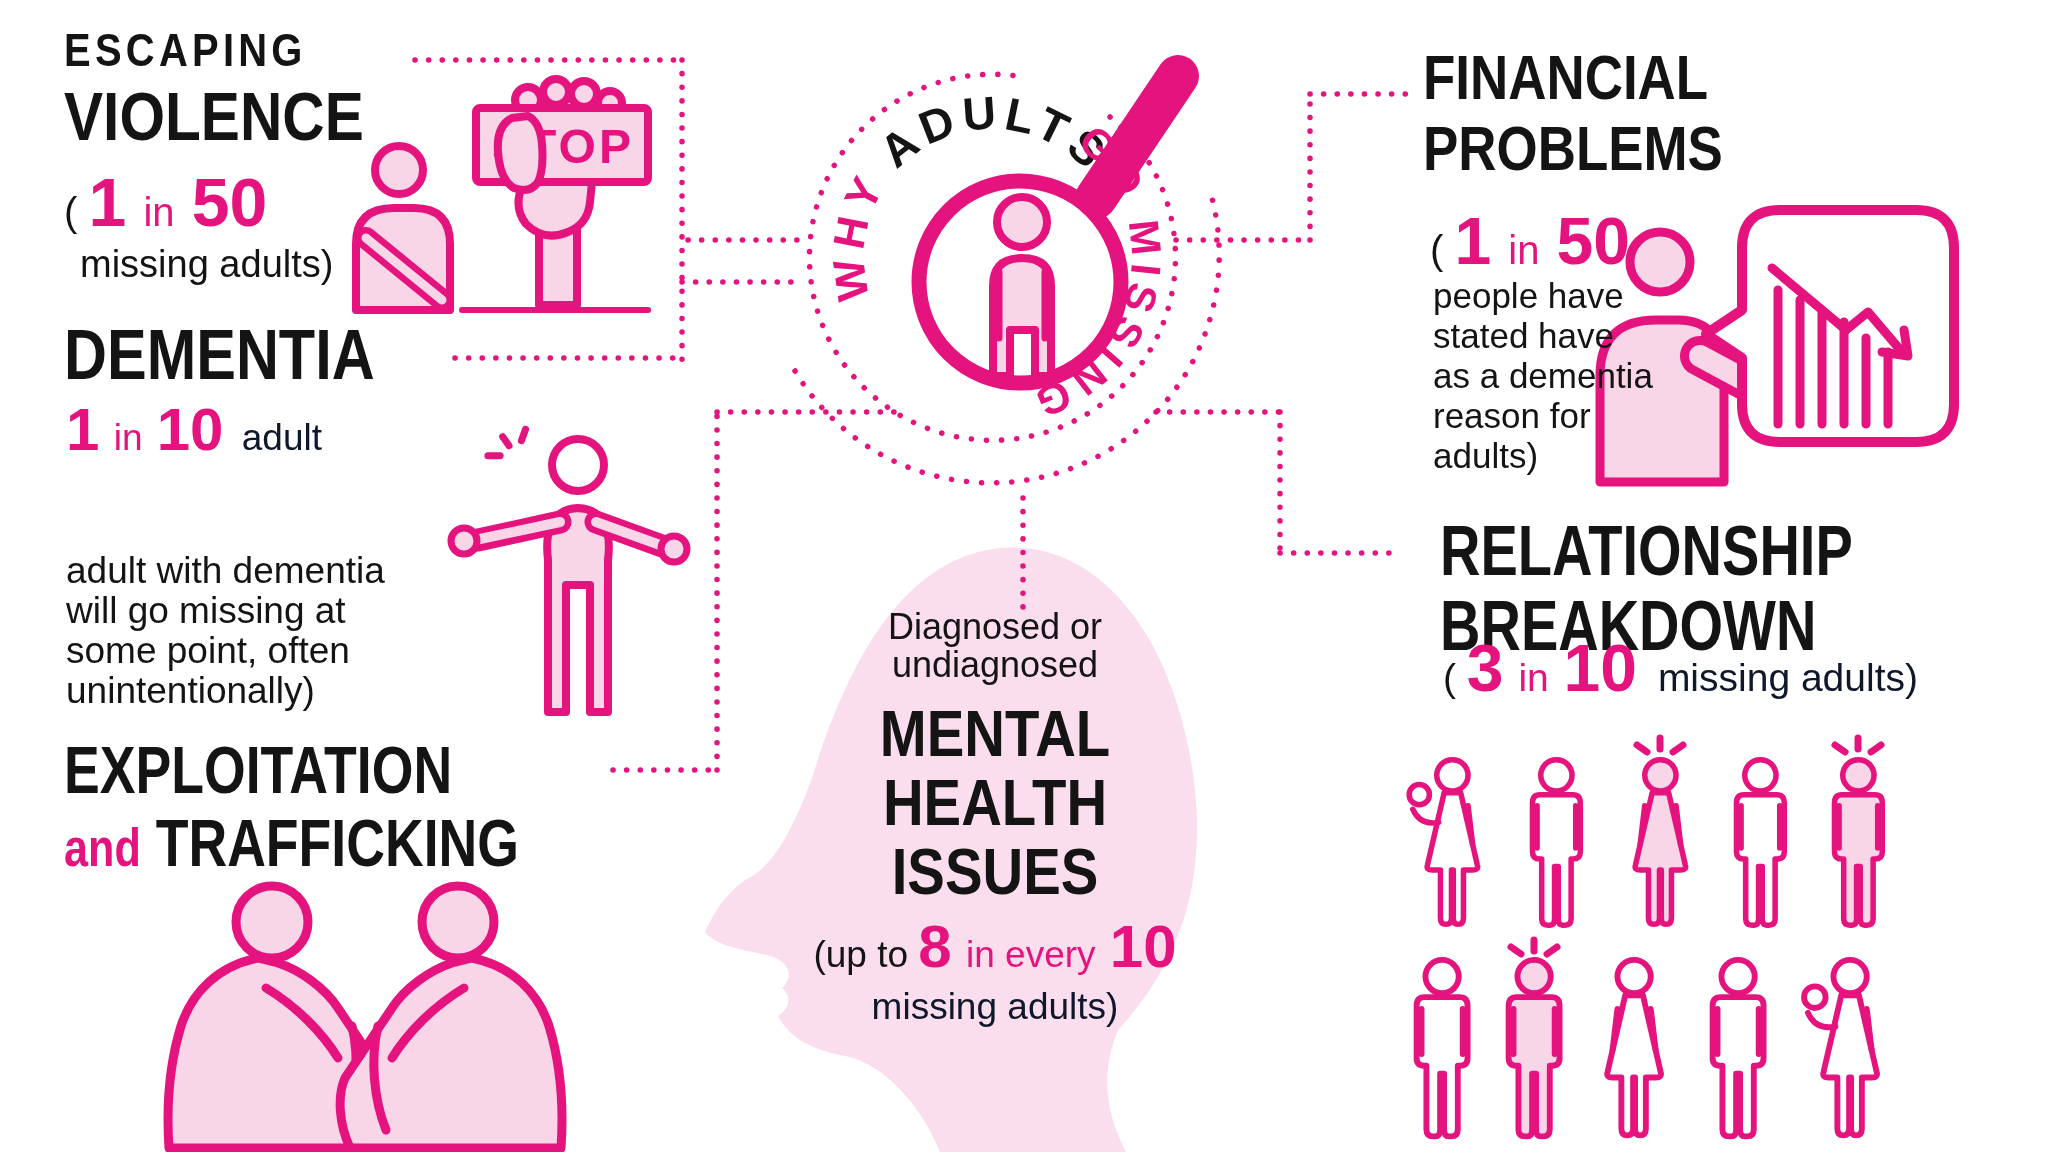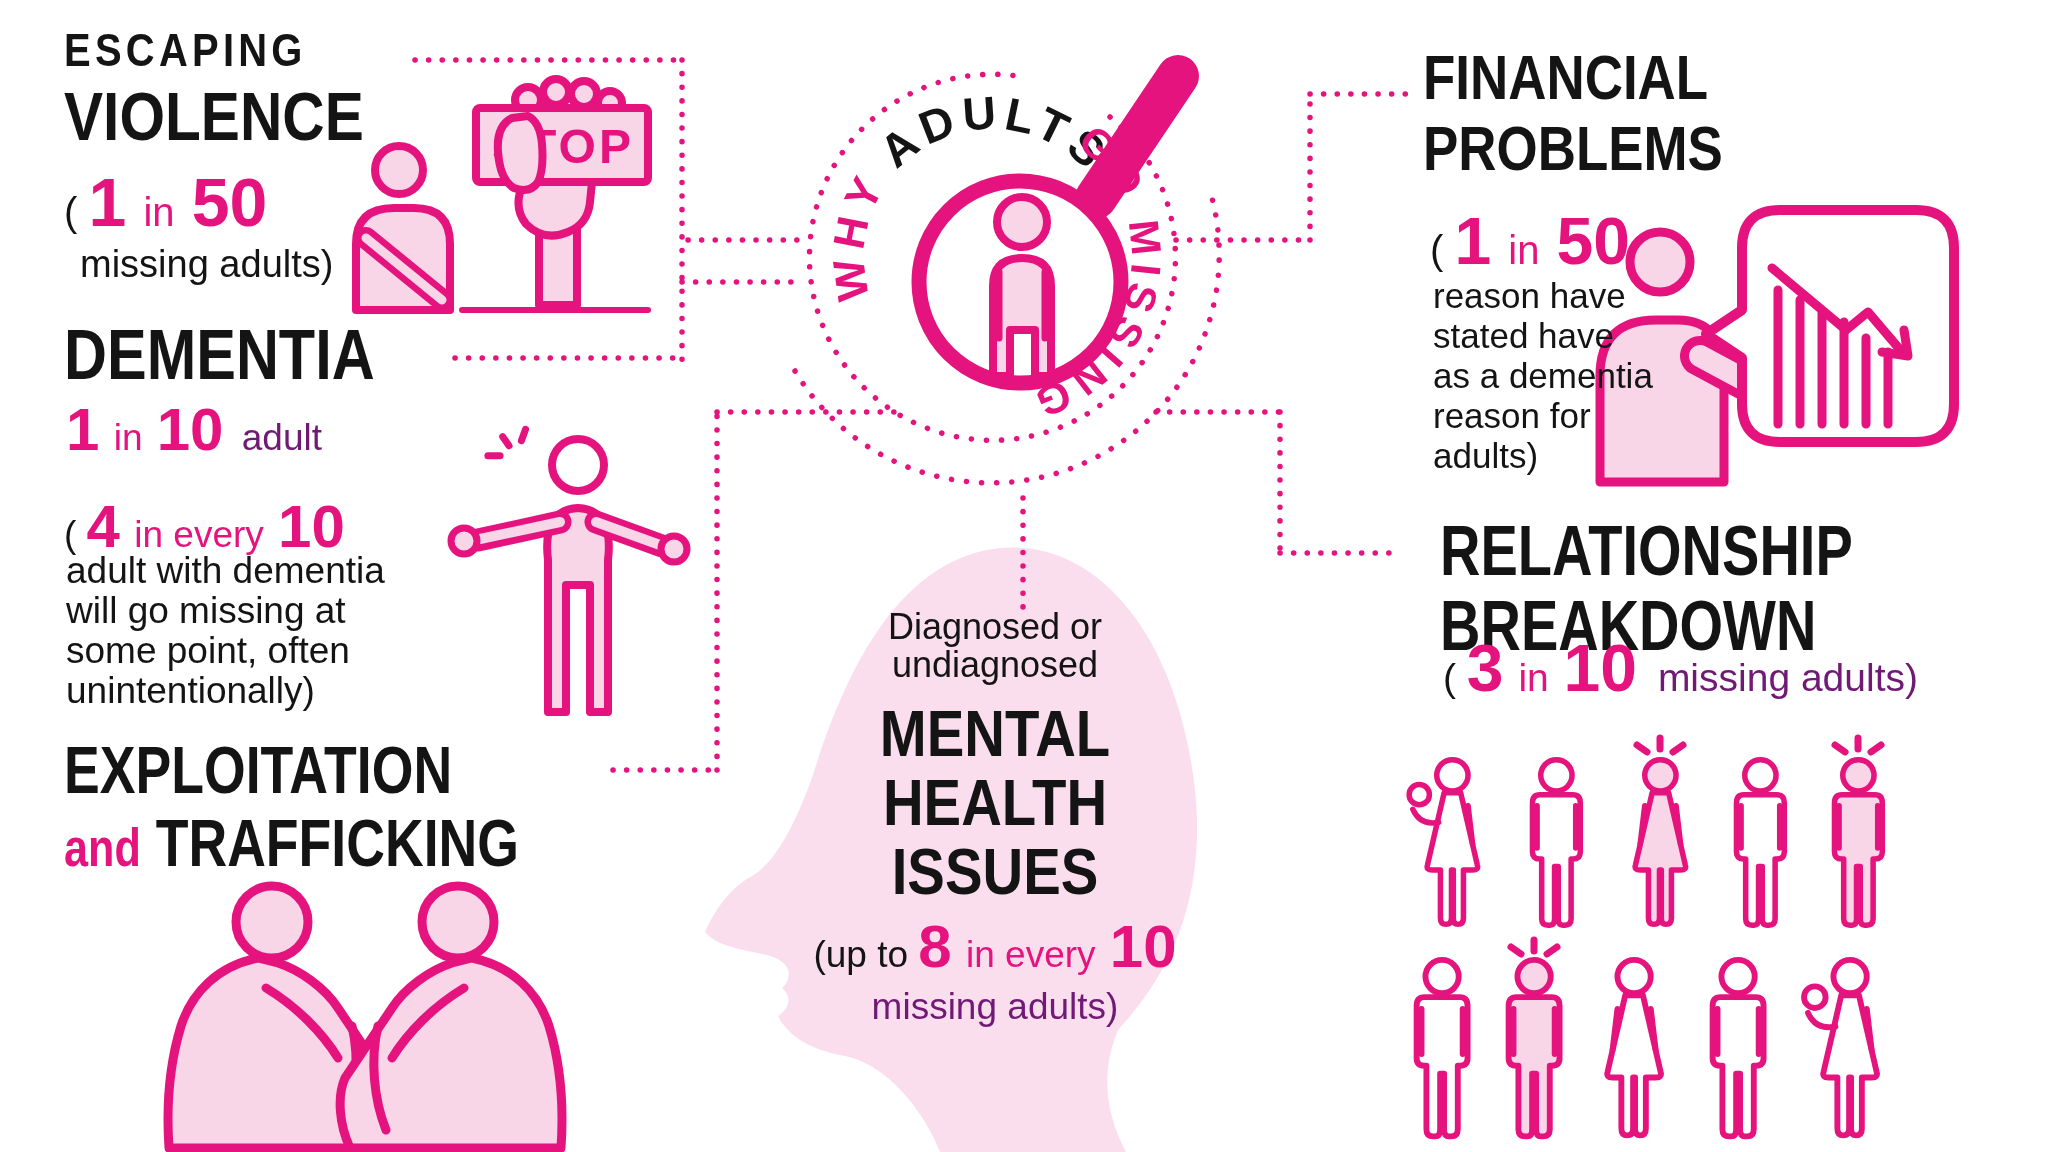"reason have" div { text: reason -> people }
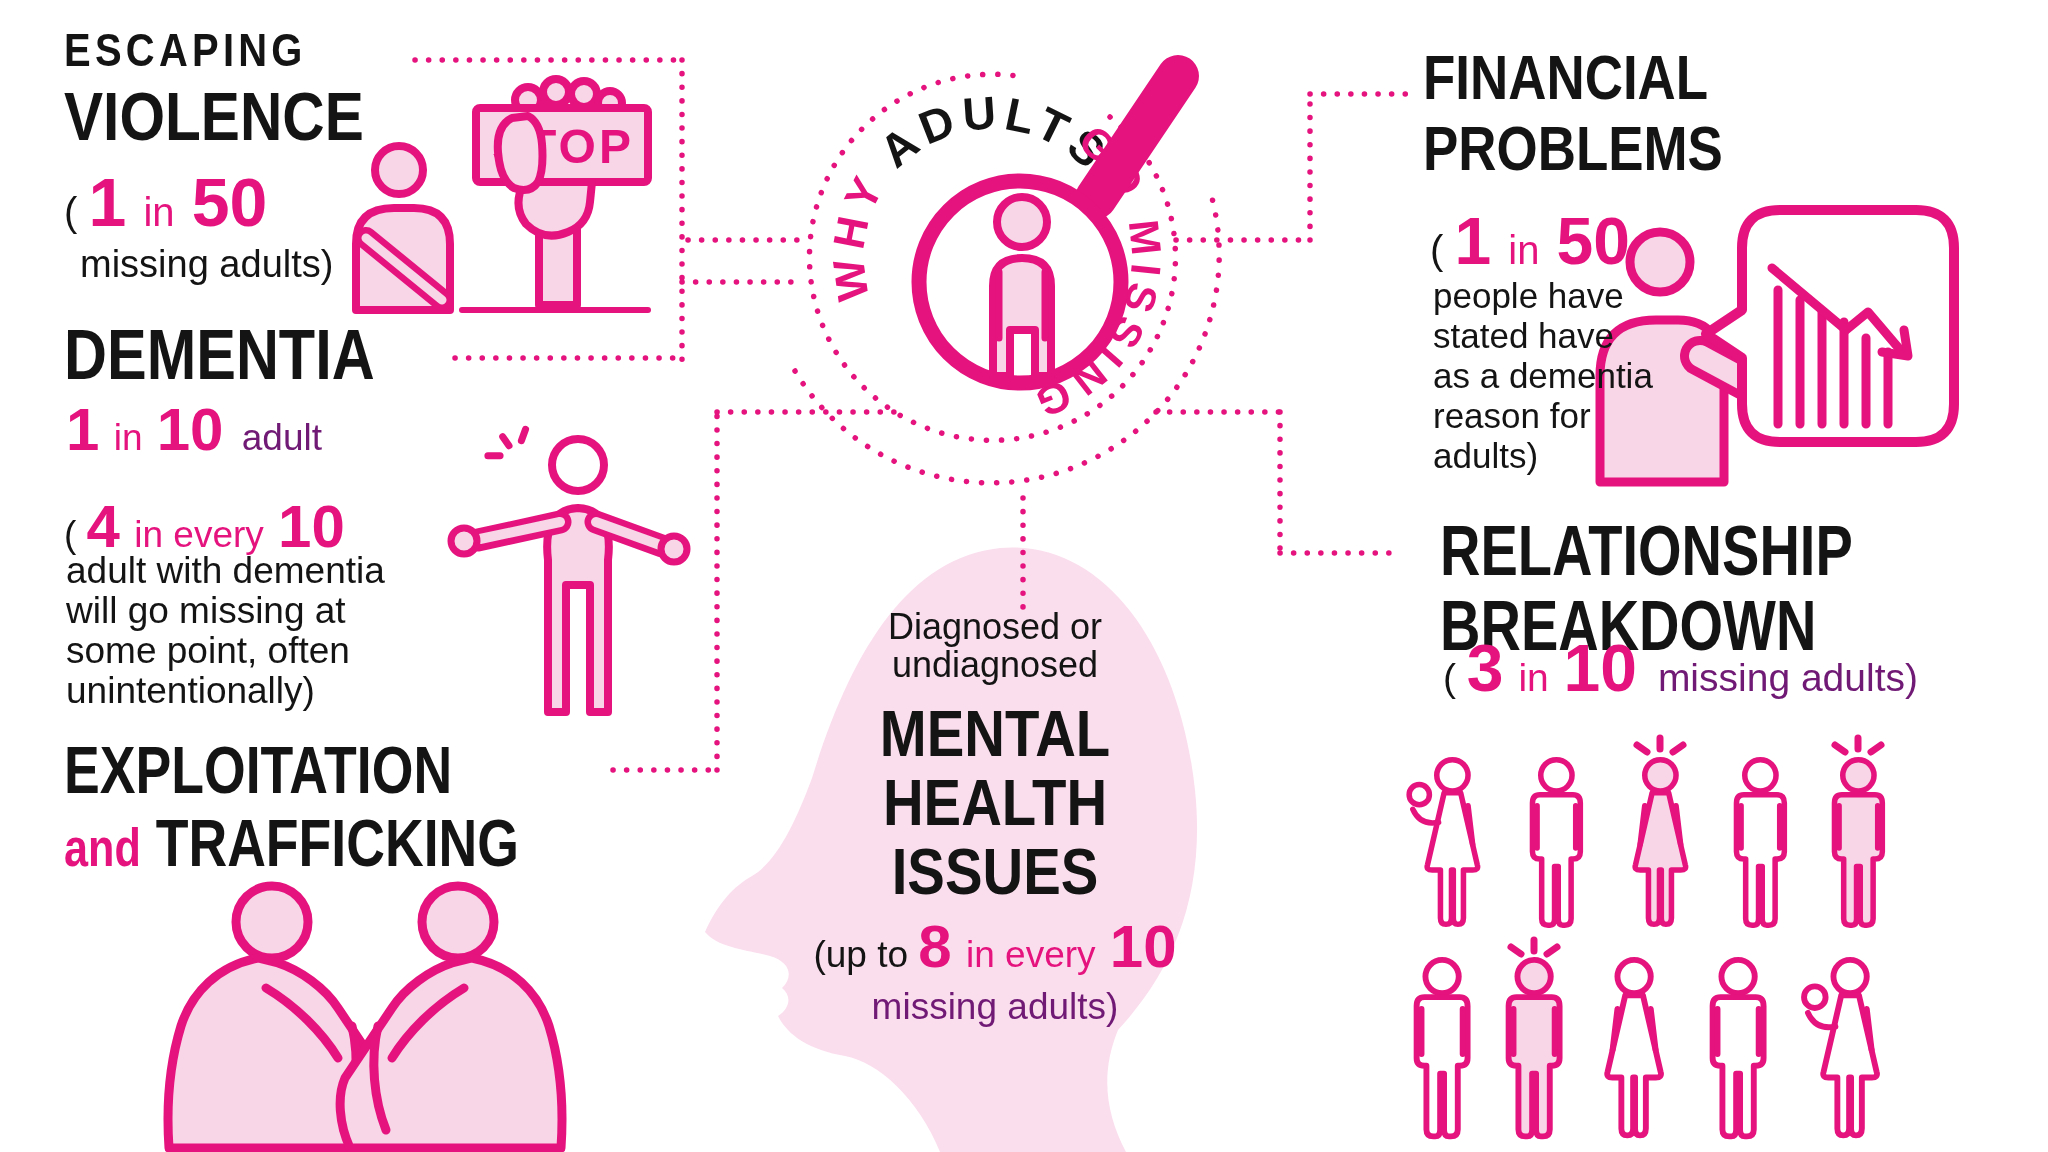"adult" .cap { color: #701a75 -> #0f172a }
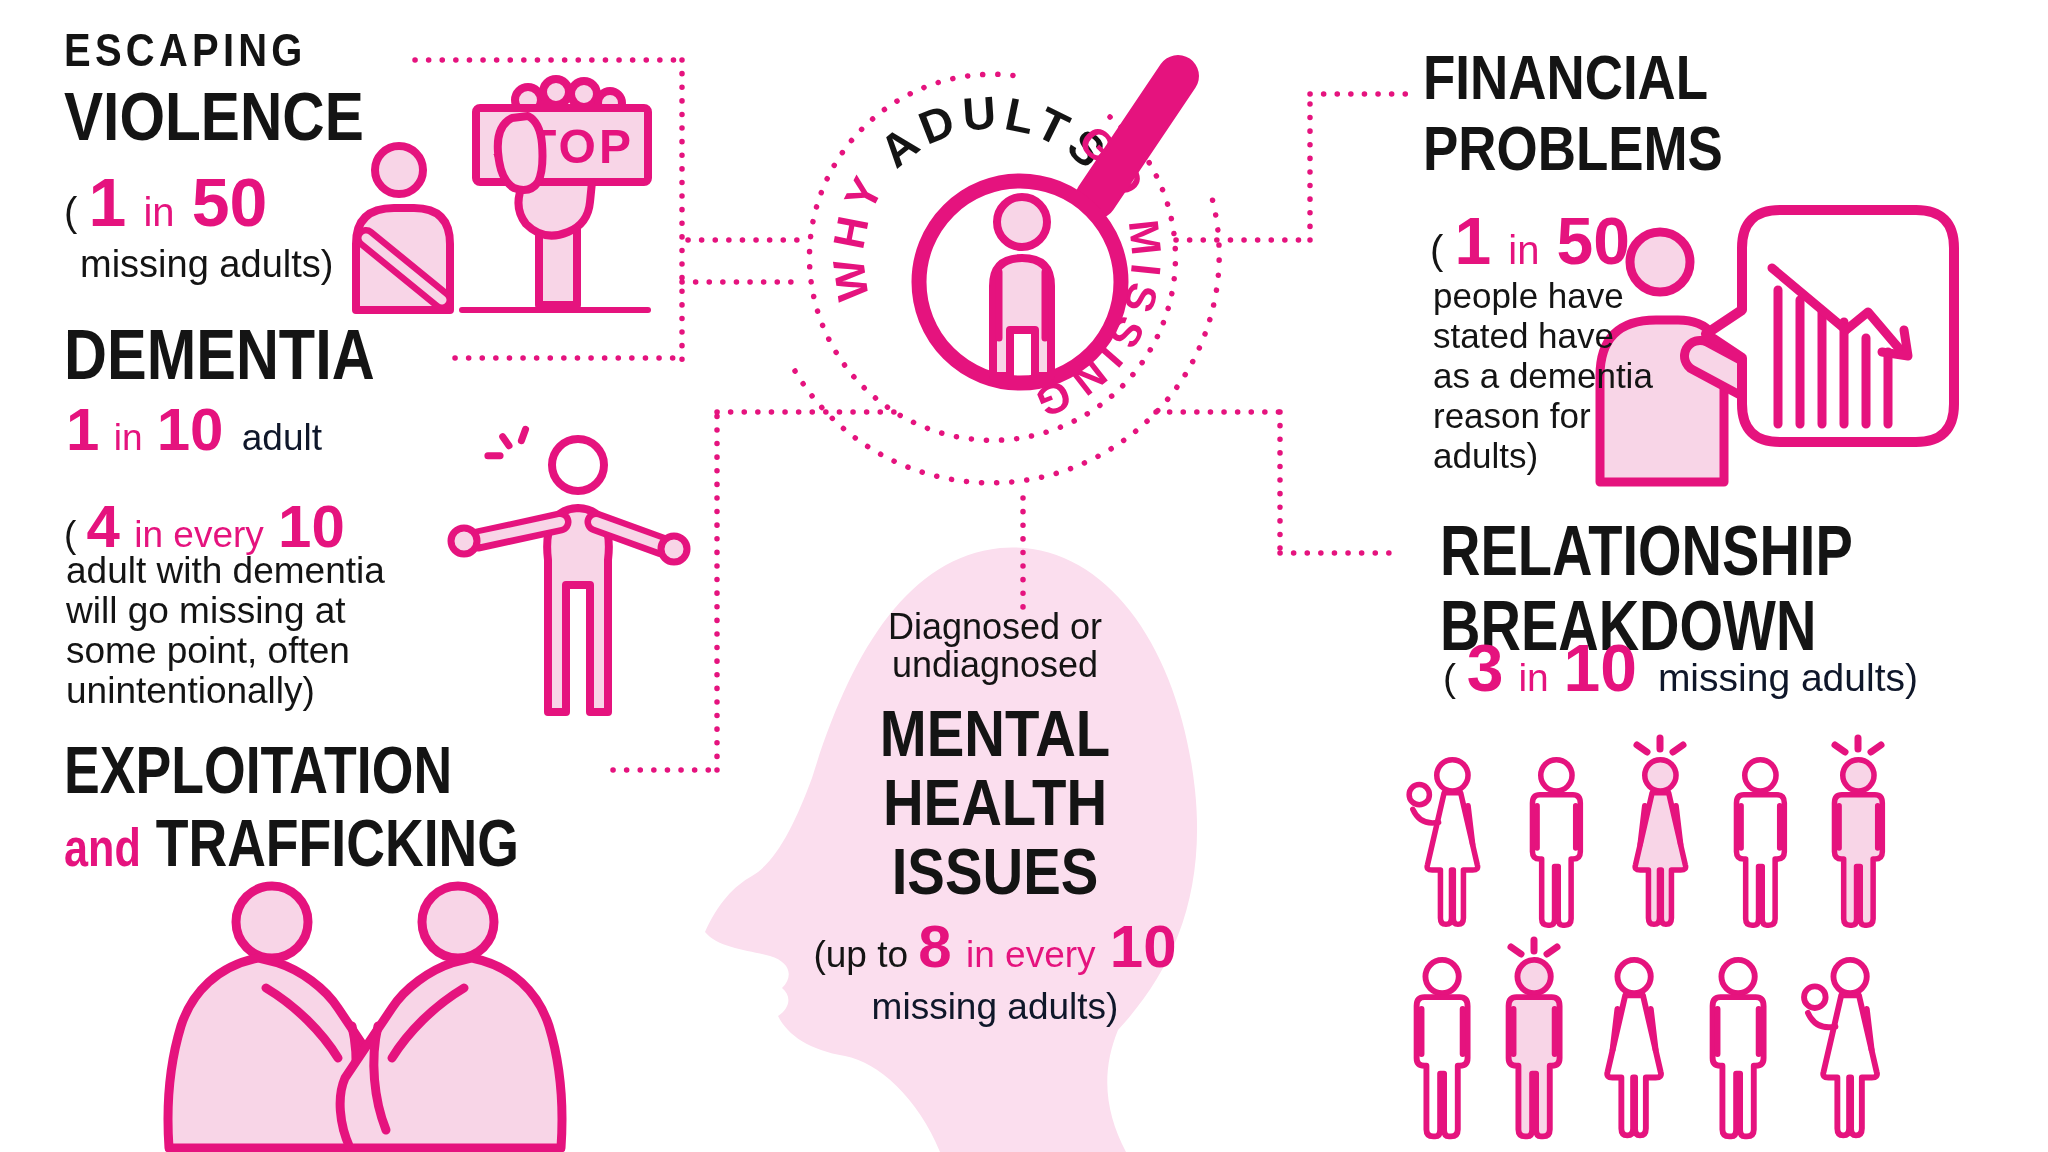"( 4 in every 10" div.body { html: <div> <span>(</span> <span>4</span> <span>in every</span> <span>10</span> </div> -> none }
